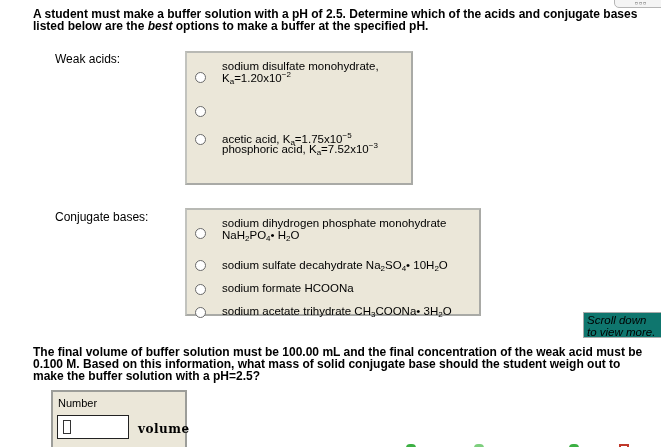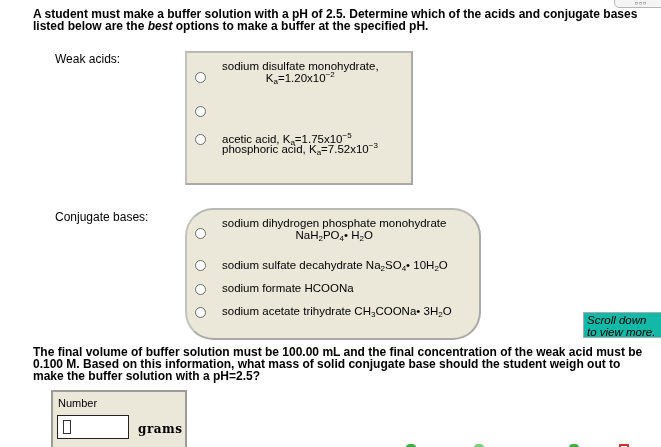"sodium disulfate monohydrate," .optbox { text-align: center -> none }
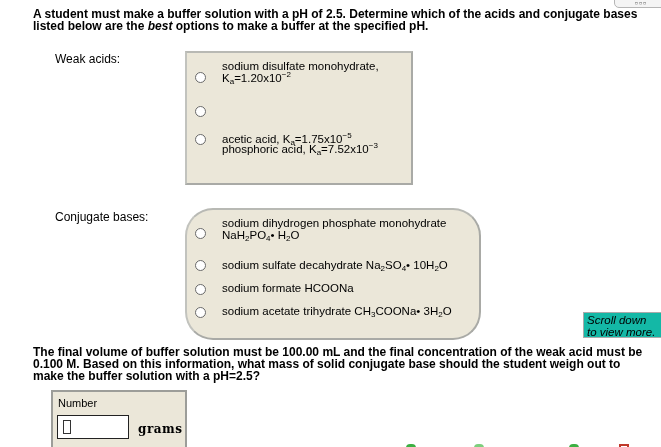"sodium dihydrogen phosphate monohydrate" div.optbox { border-radius: 28px -> none; height: 132px -> 108px }
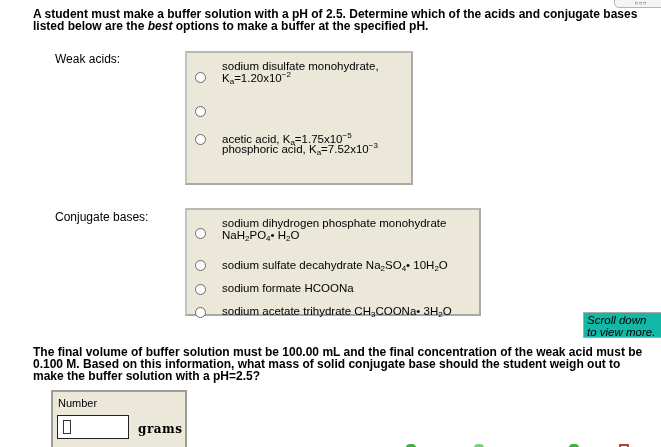"Scroll down" .scrollnote { background: #14b8a6 -> #0f766e }
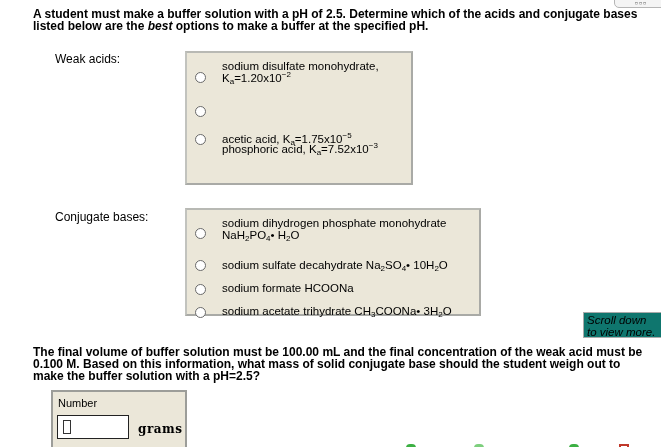"grams" div.unit { text: grams -> volume }
